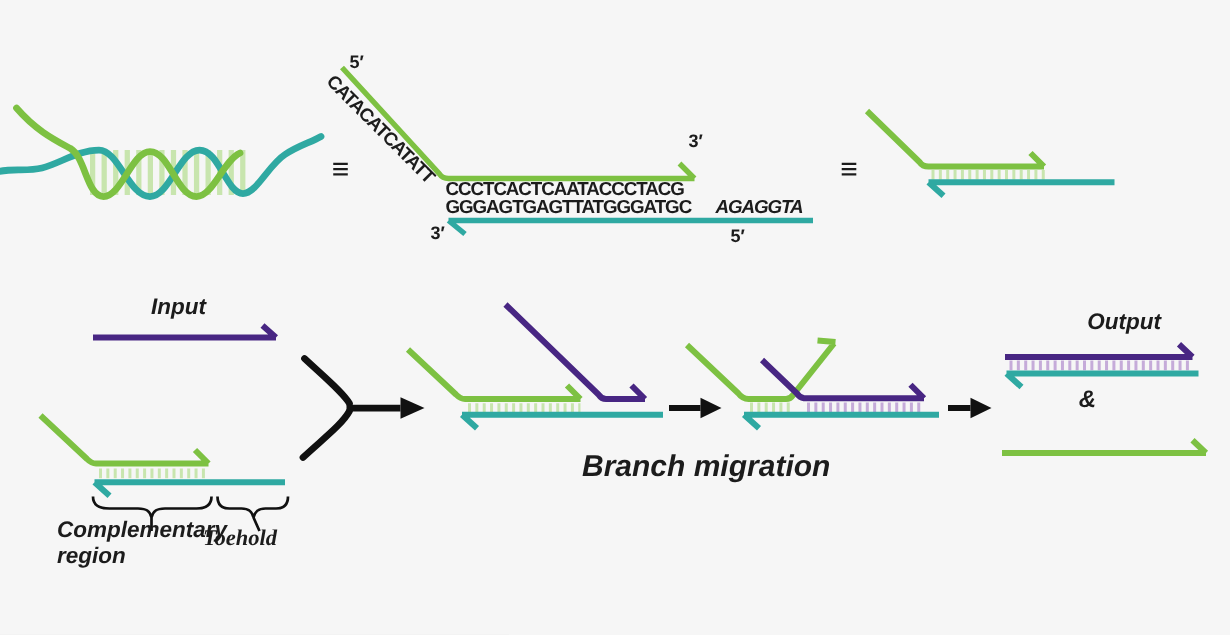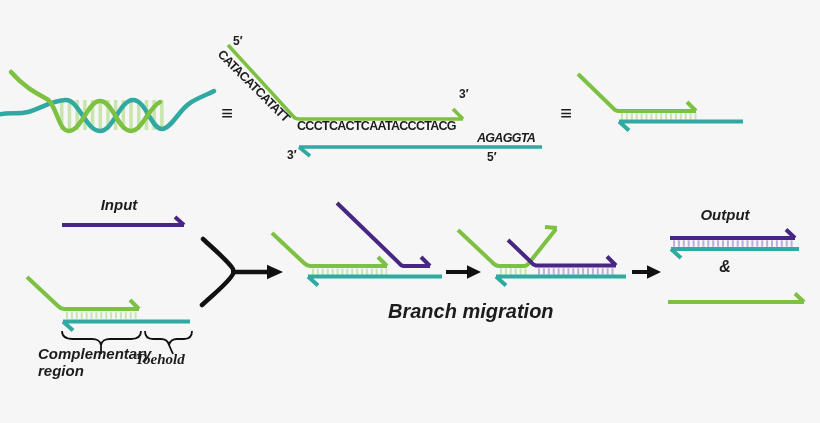"GGGAGTGAGTTATGGGATGC" div.lbl { html: none -> <div>GGGAGTGAGTTATGGGATGC</div> }
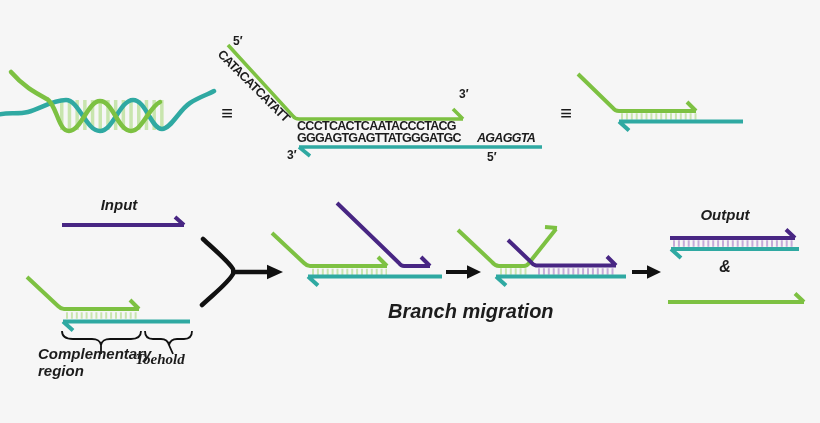"Output" div.lbl { text-align: center -> right }
